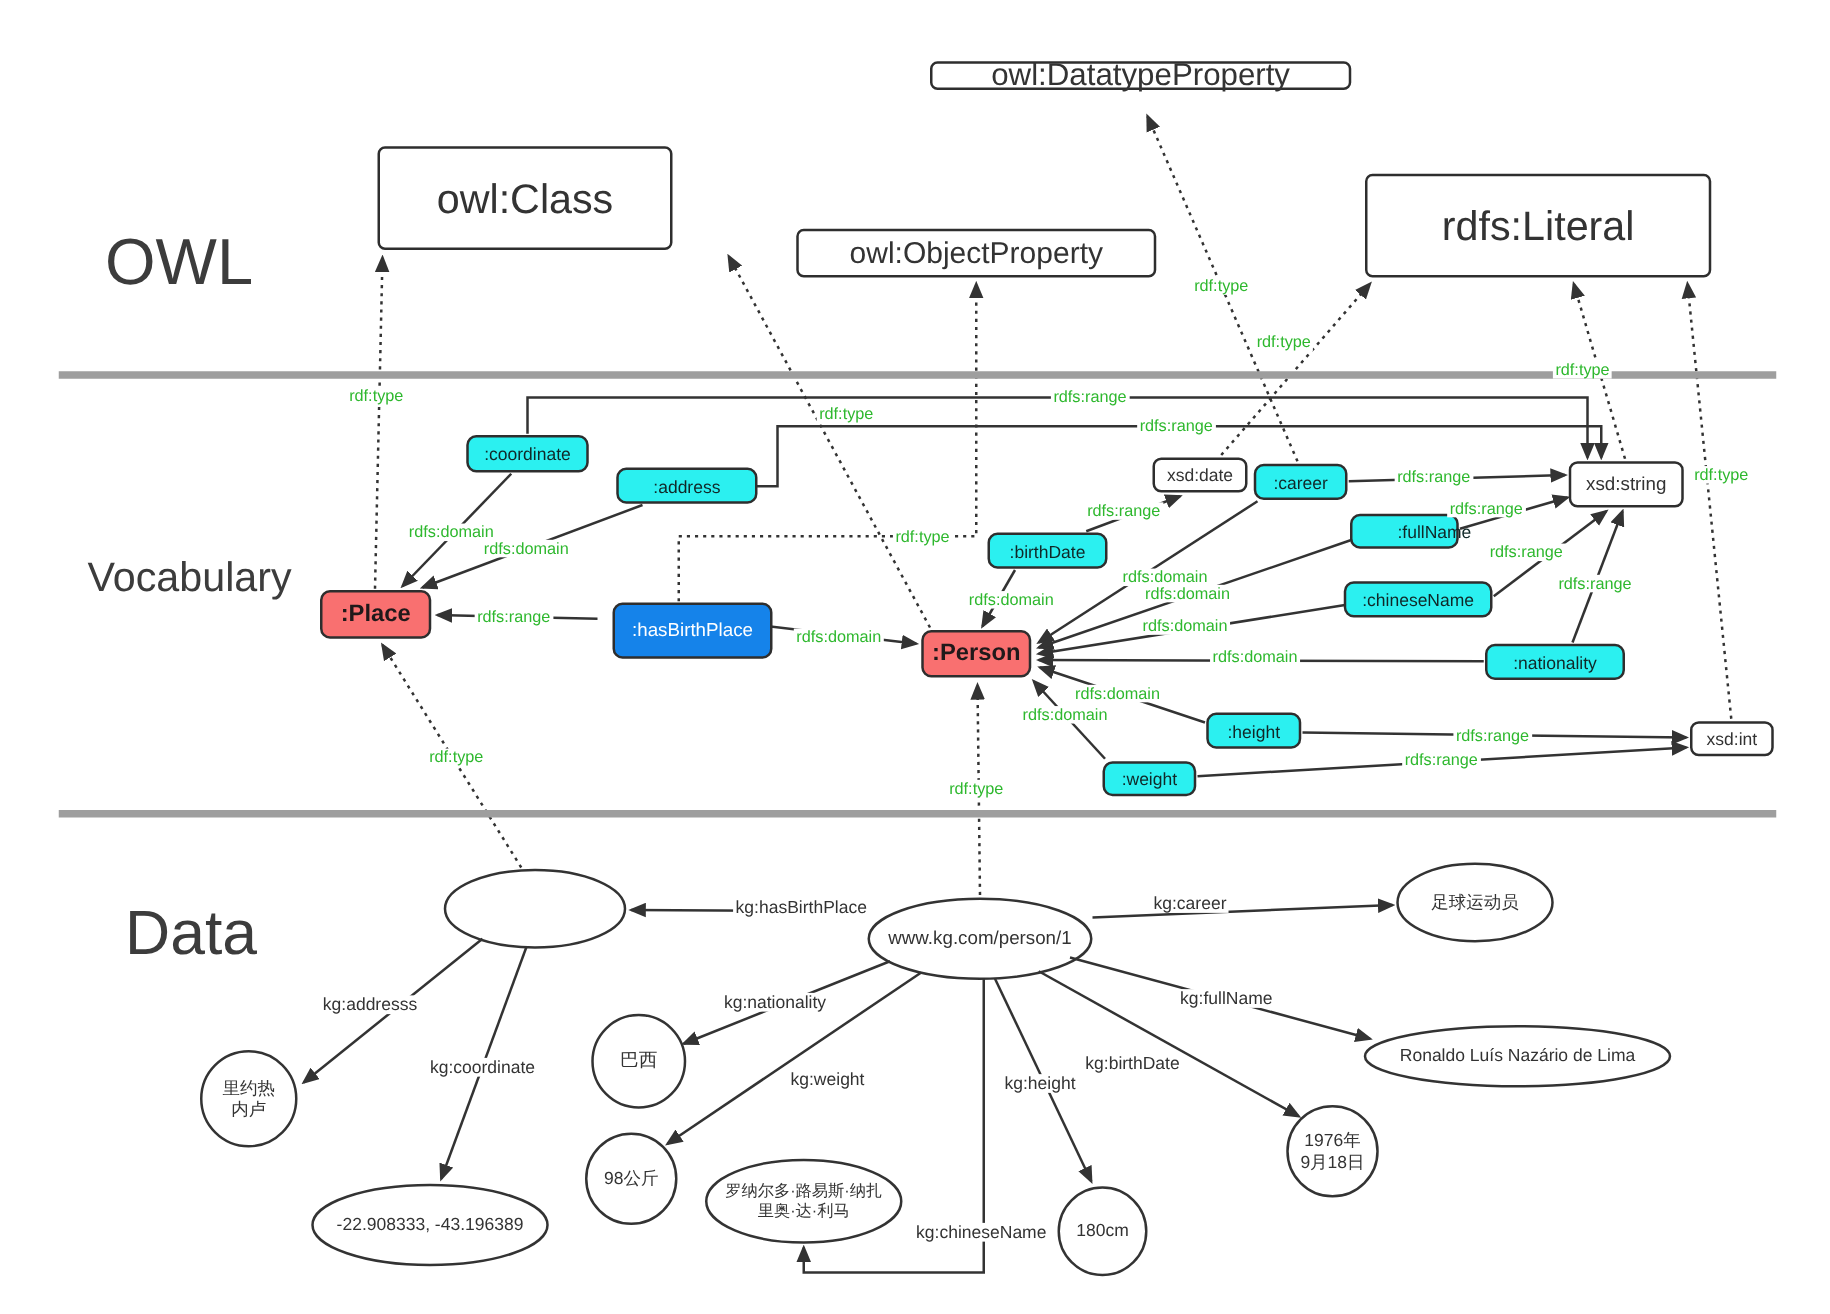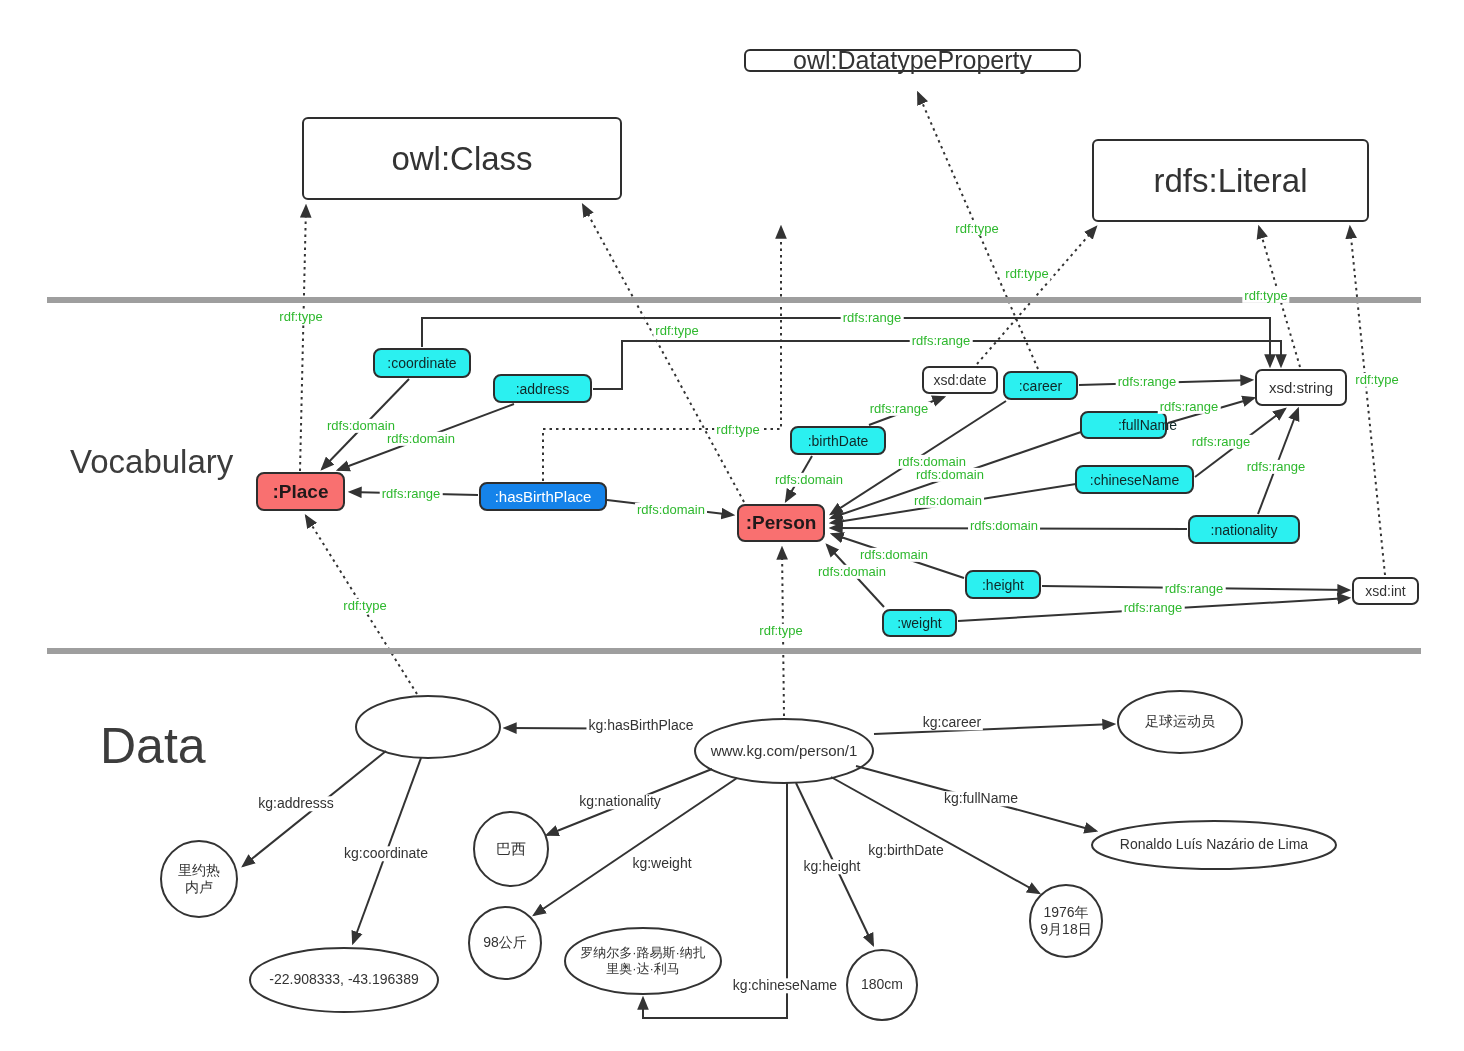"owl:Class" div.box { width: 320px -> 236px }
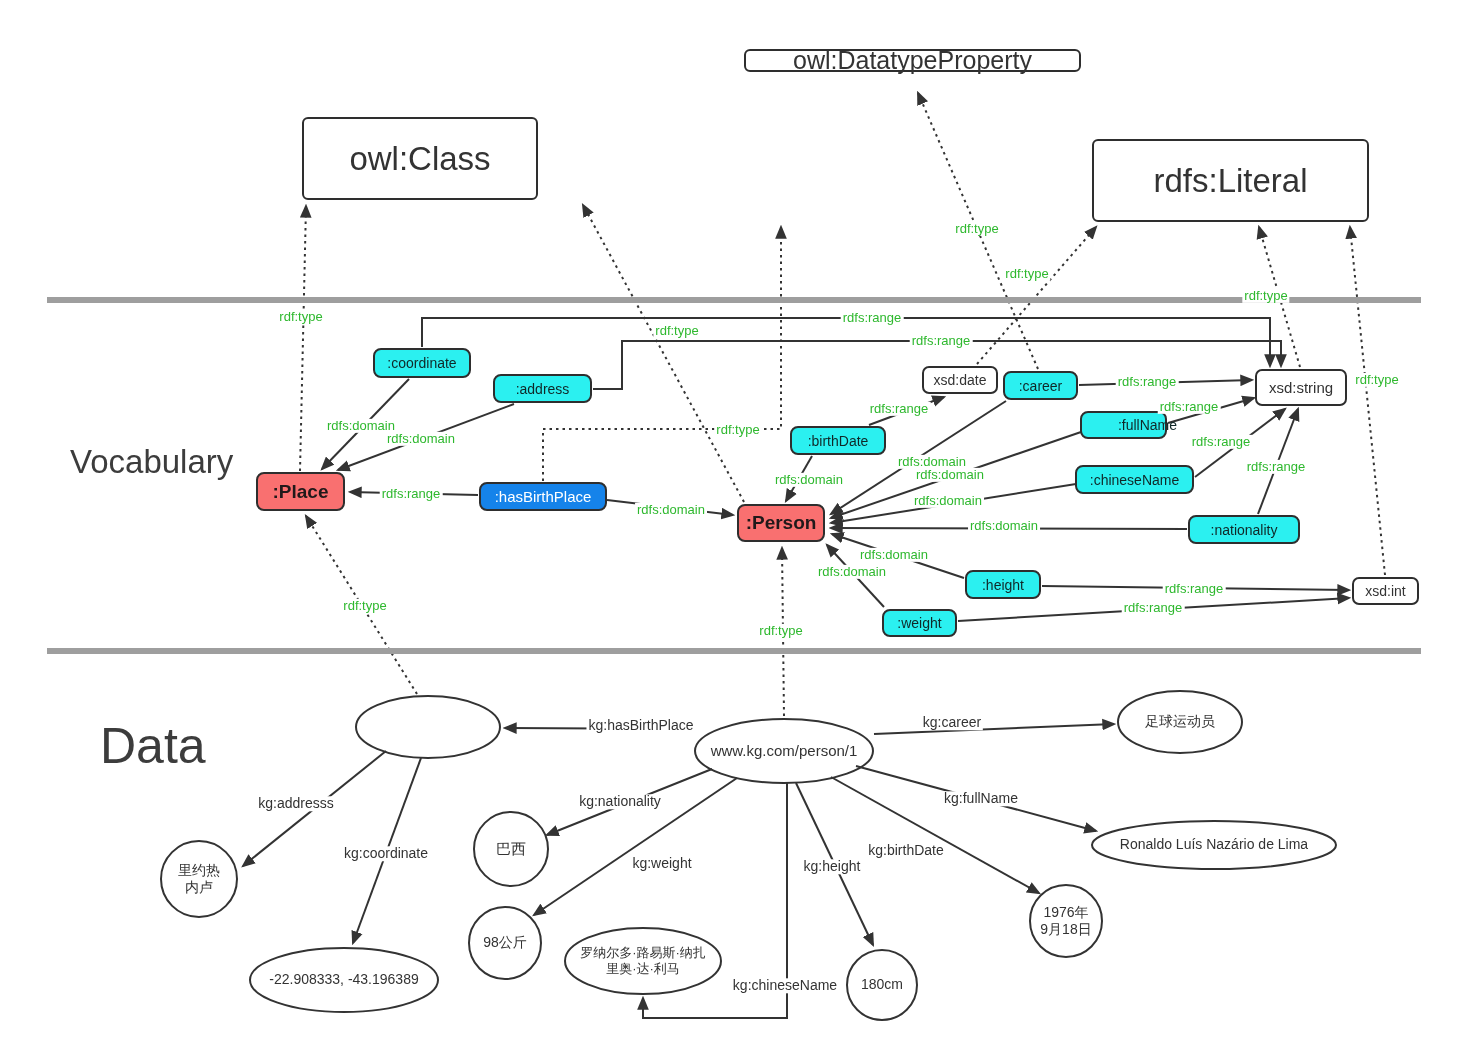"OWL" div.section-label { html: none -> <div>OWL</div> }
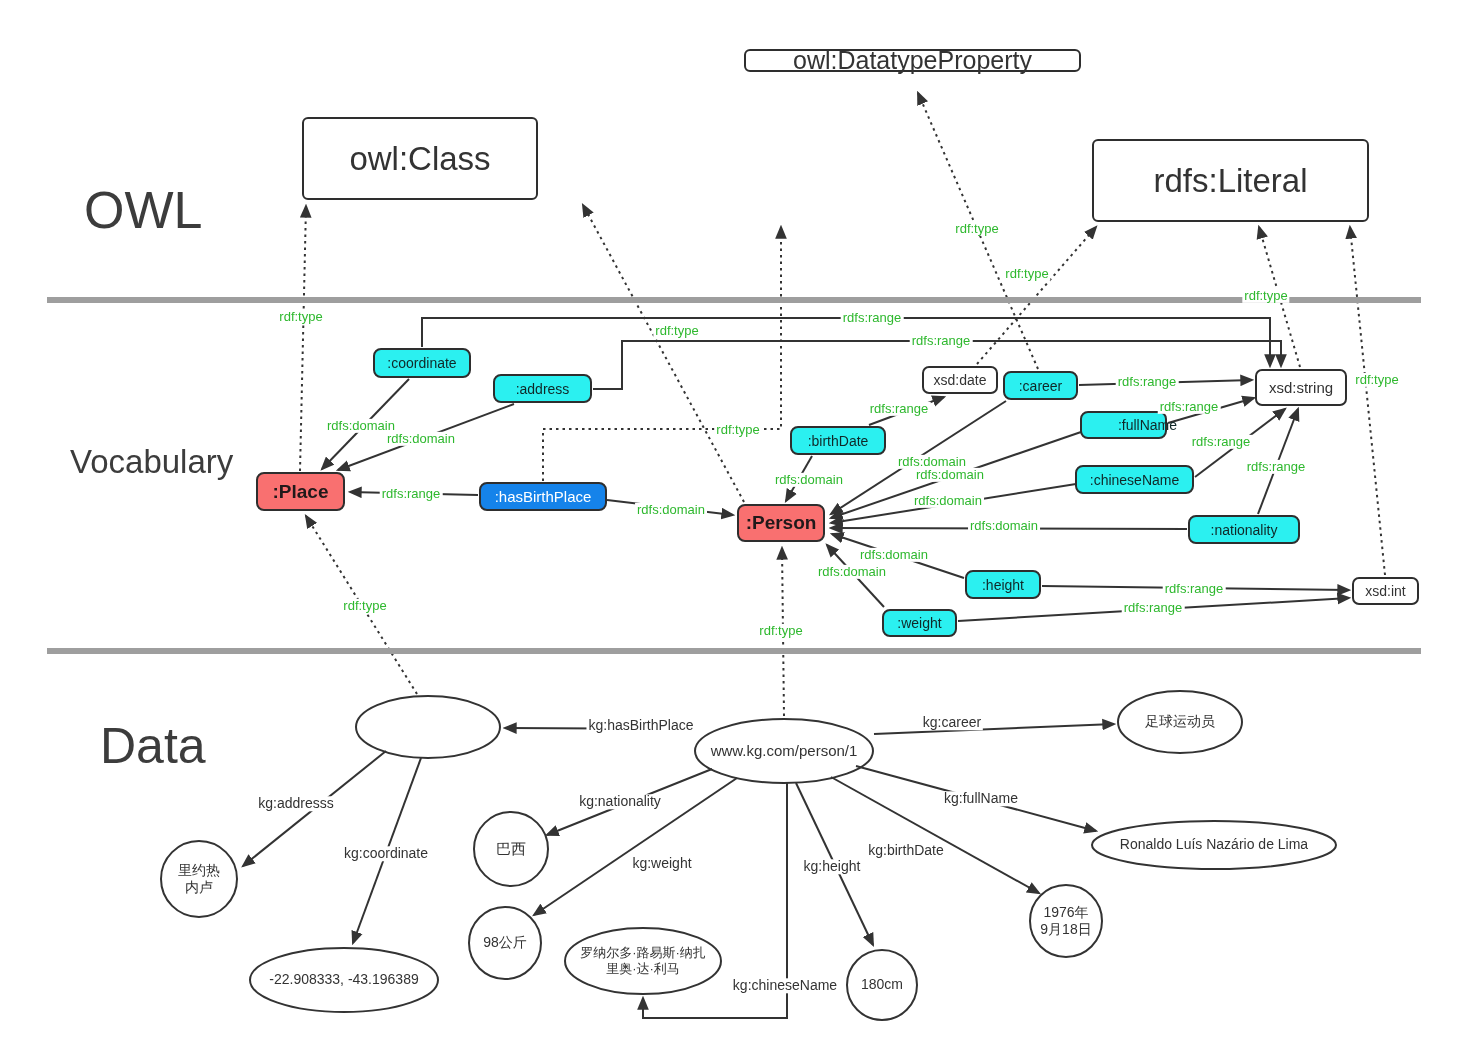"owl:ObjectProperty" div.box { html: none -> <div>owl:ObjectProperty</div> }
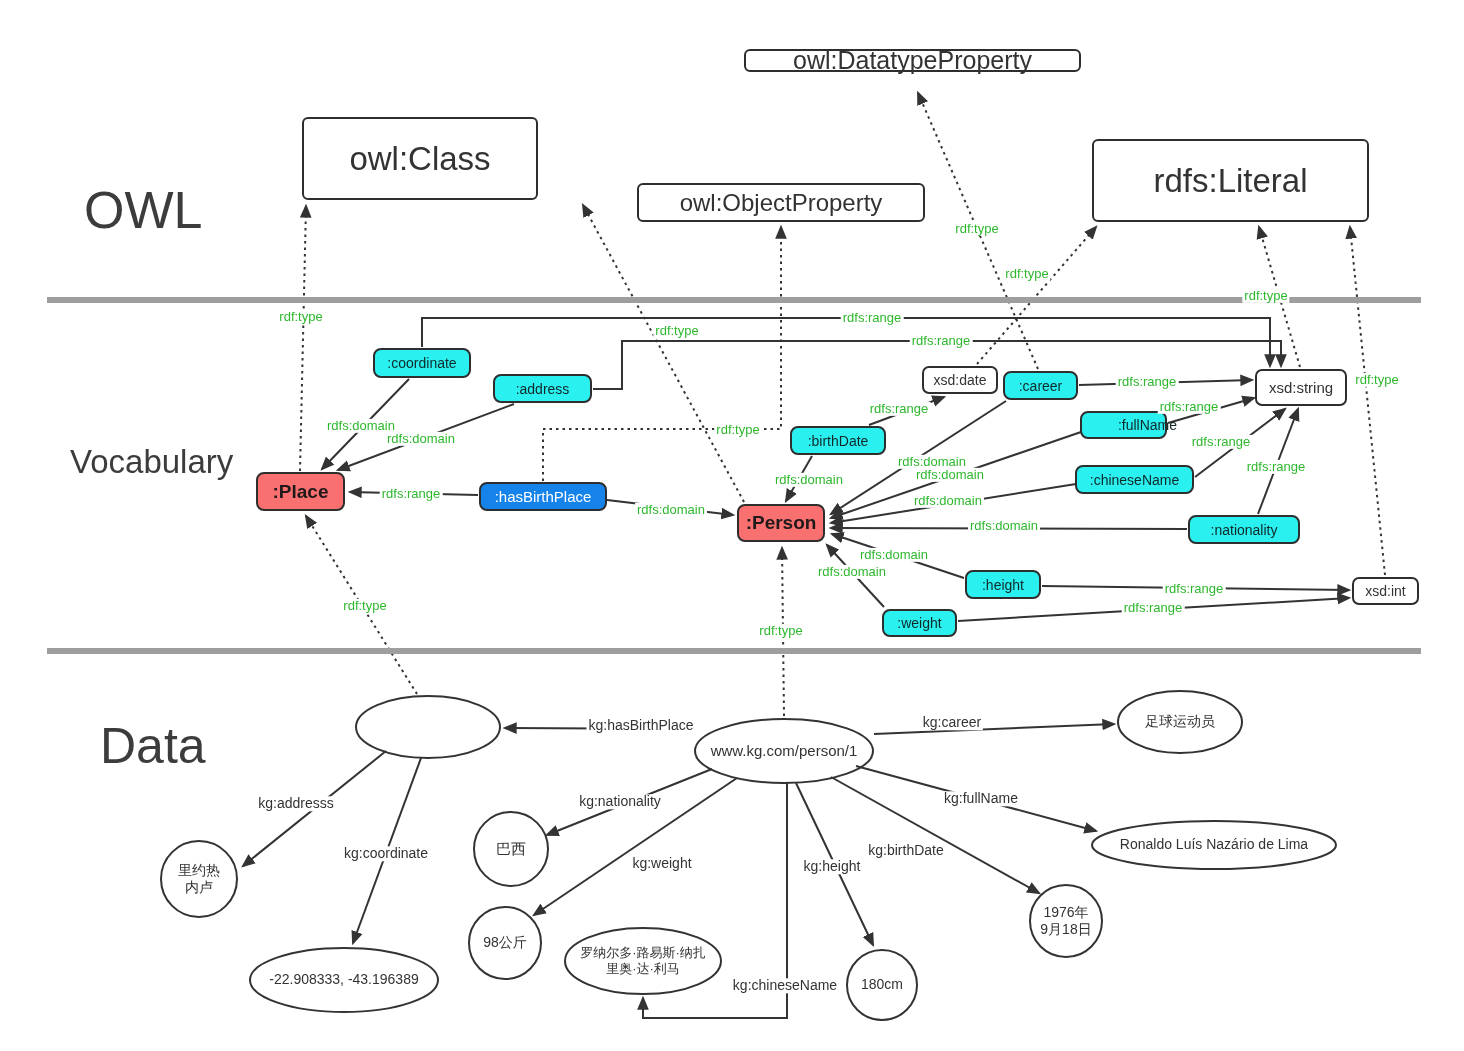":address" div.box { width: 99px -> 113px }
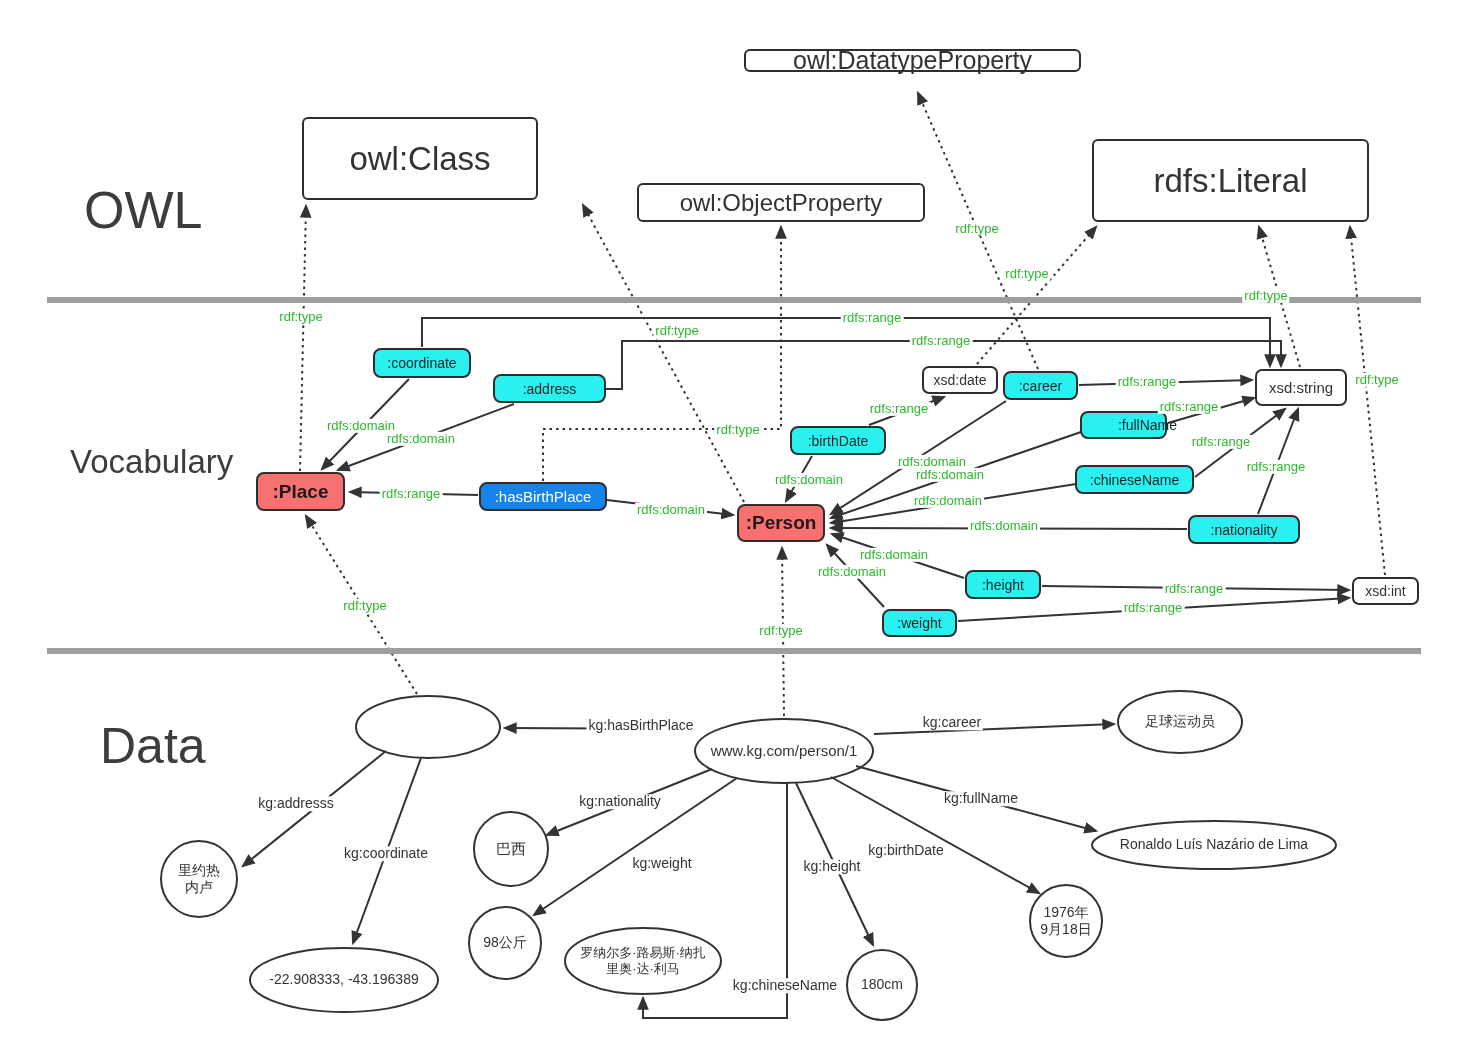":hasBirthPlace" div.box { height: 29px -> 45px; left: 479px -> 490px }
